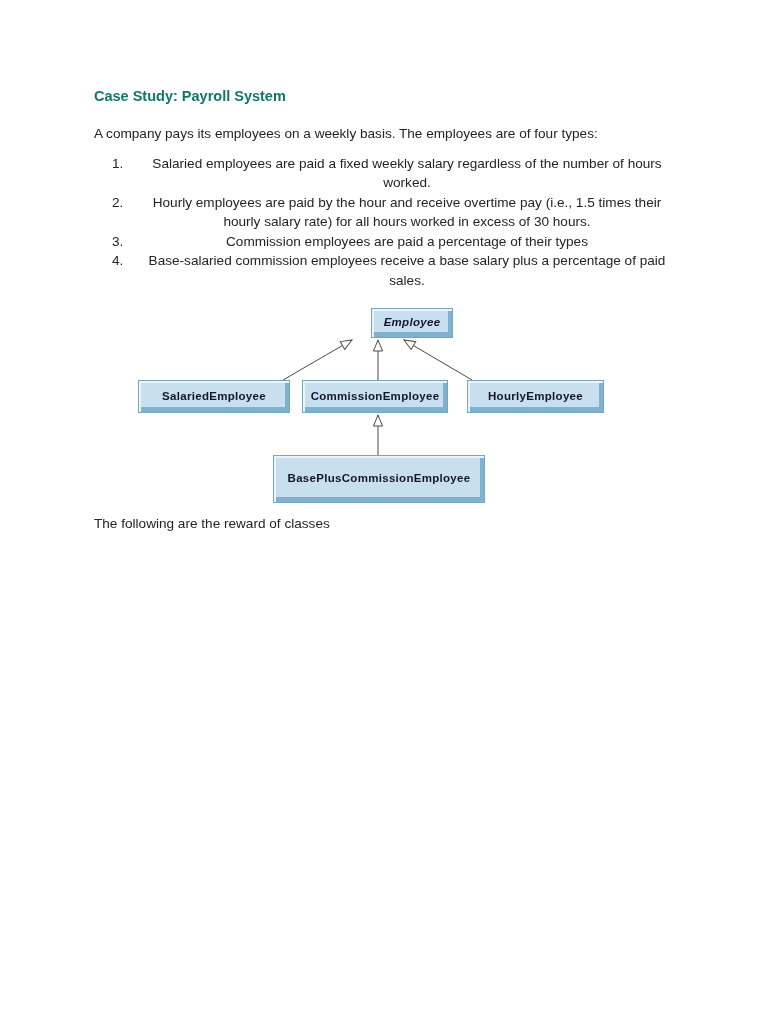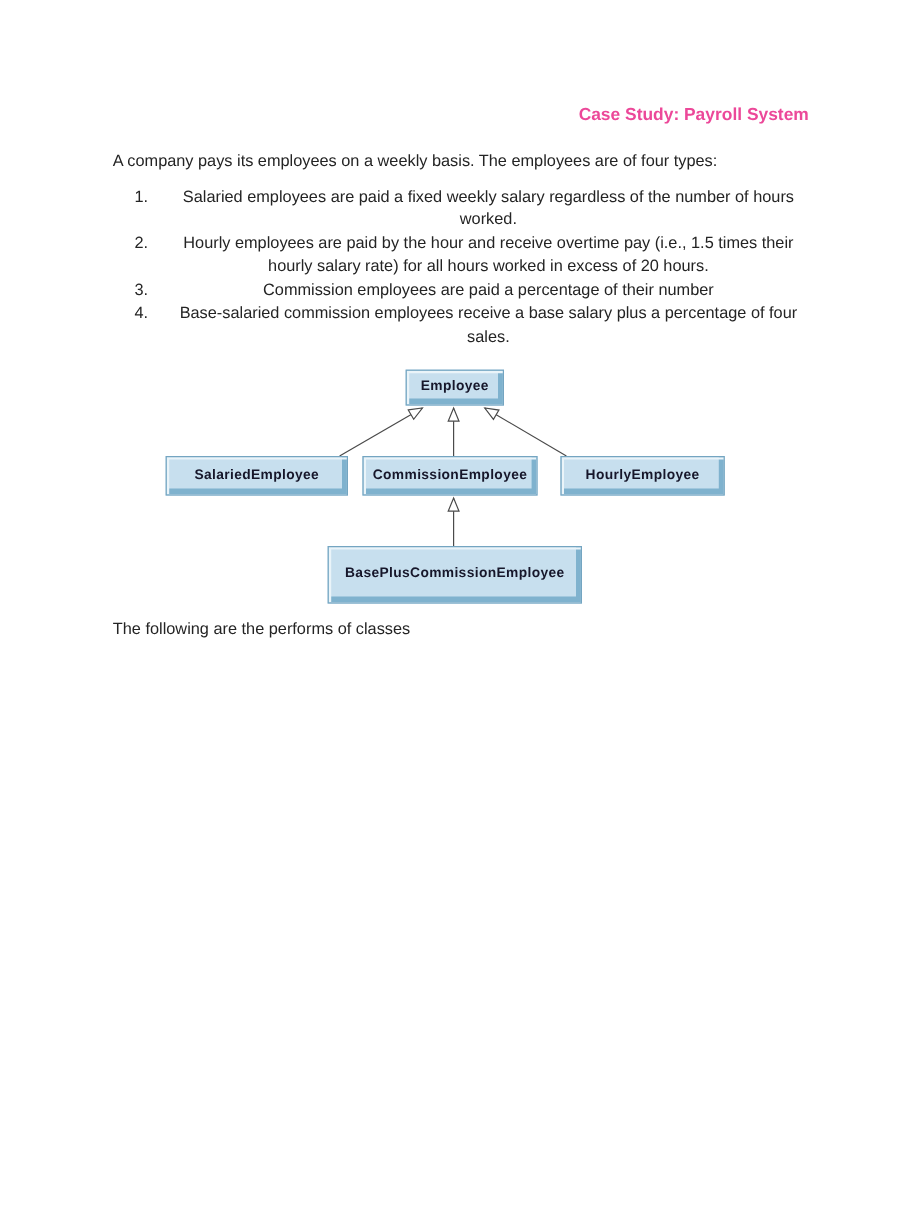"Case Study: Payroll System" .title { color: #ec4899 -> #0f766e; text-align: right -> left }
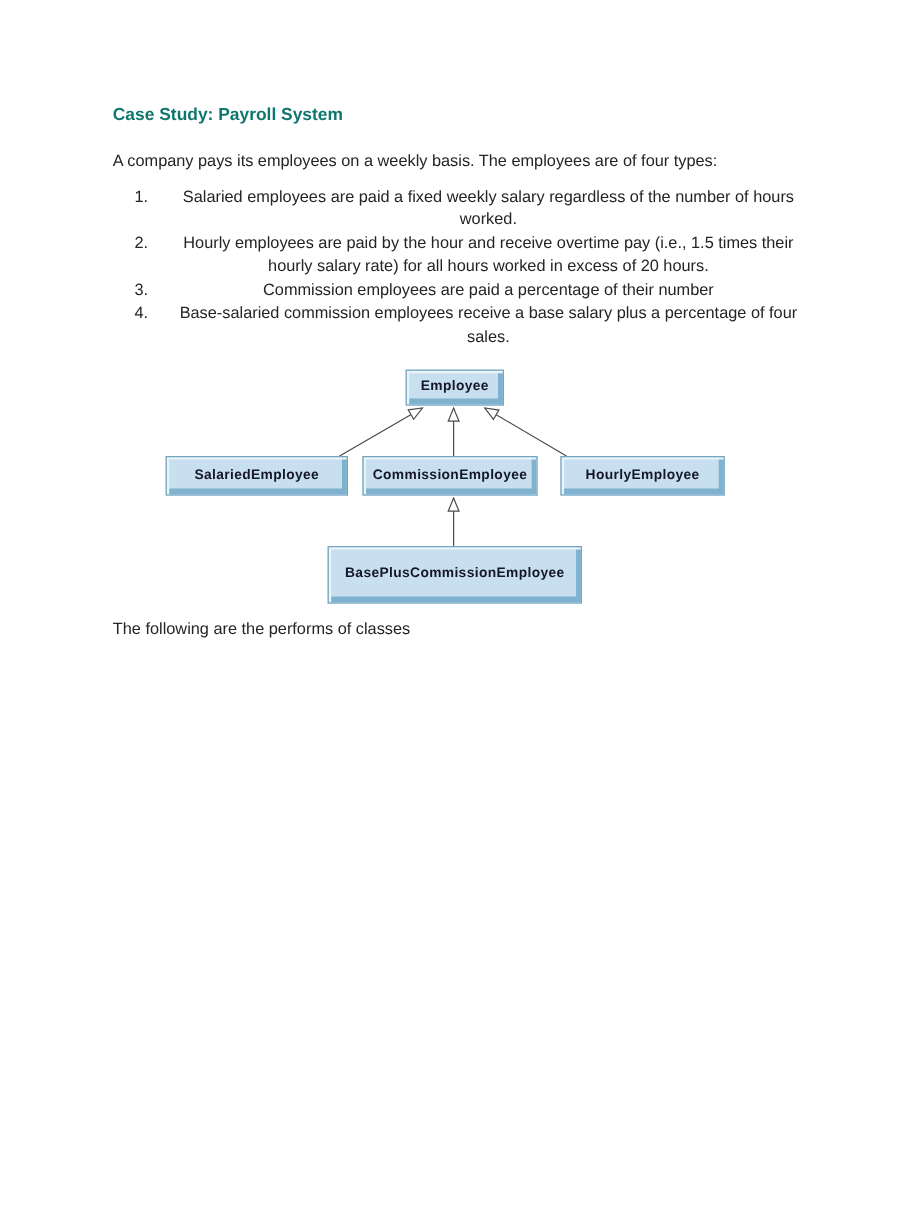"Hourly employees are paid by" span.txt { text: 20 -> 30 }
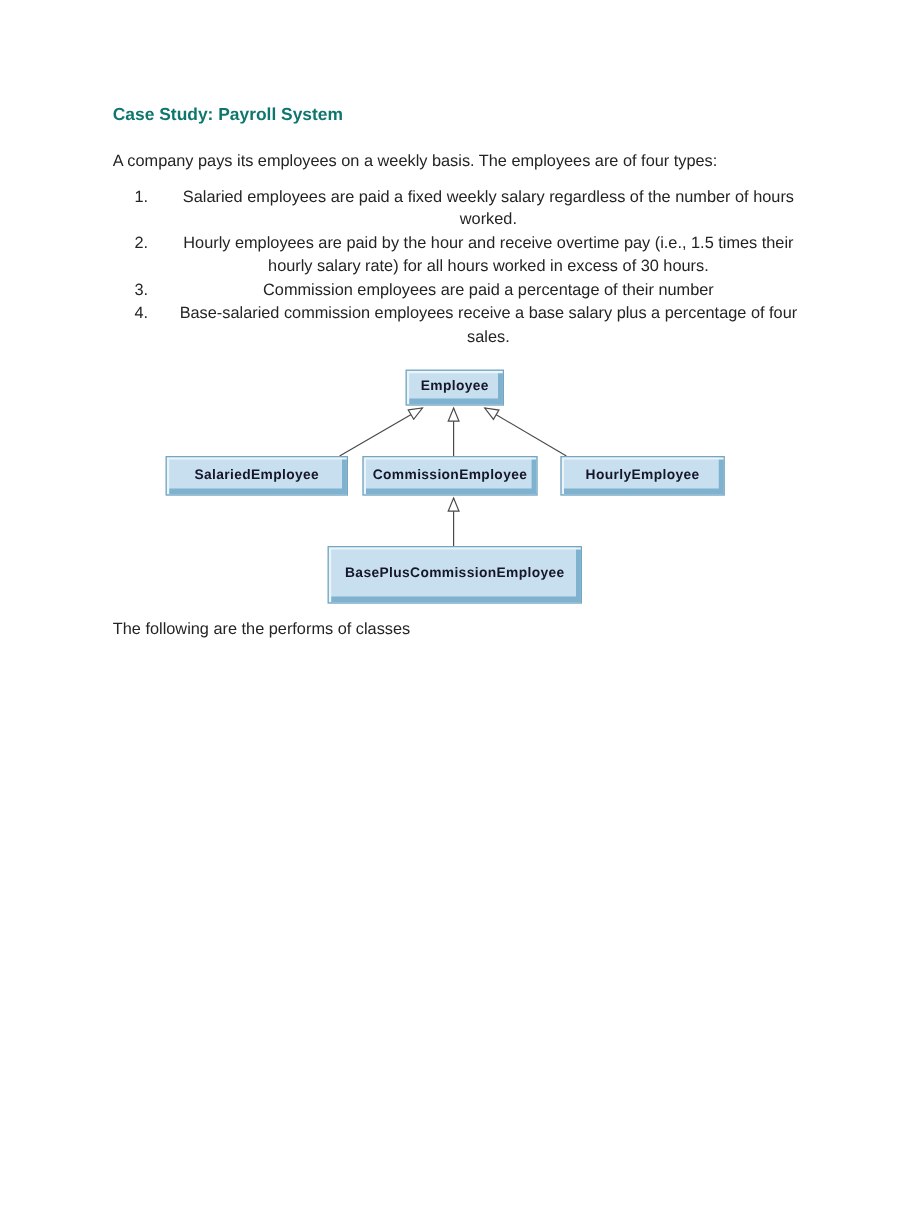"Commission employees are paid a" span.txt { text: number -> types }
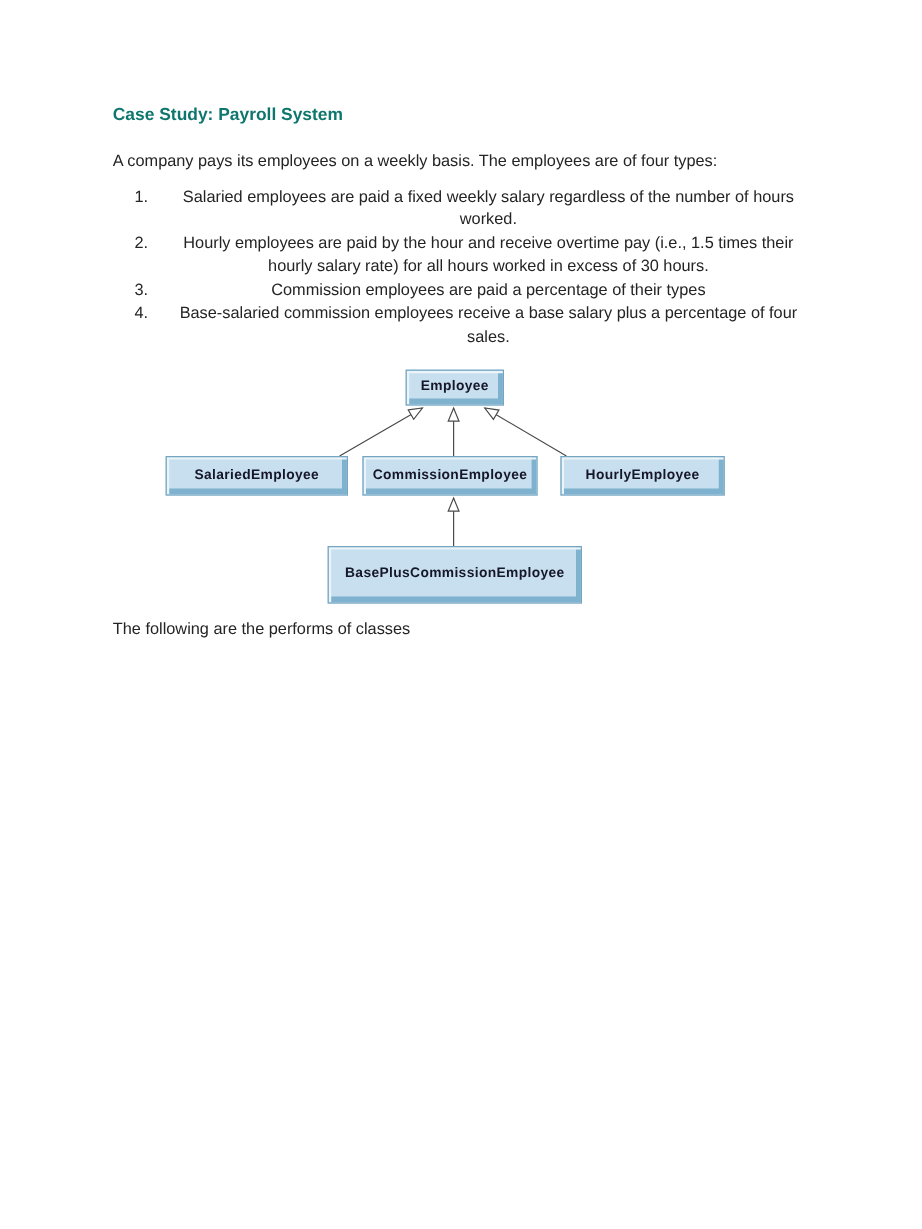"Base-salaried commission employees" span.txt { text: four -> paid }
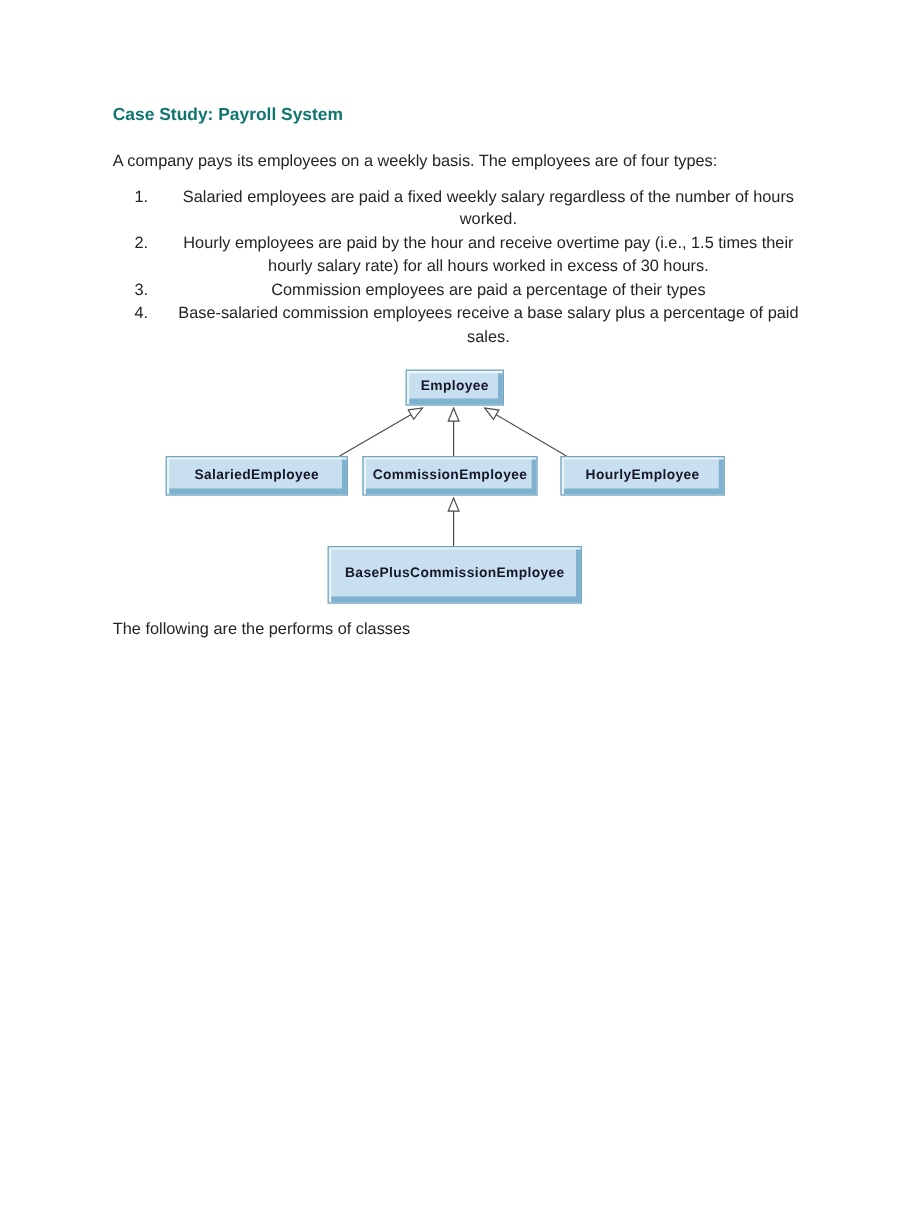"Employee" .dbox.root { font-style: none -> italic; margin-left: none -> 33px }
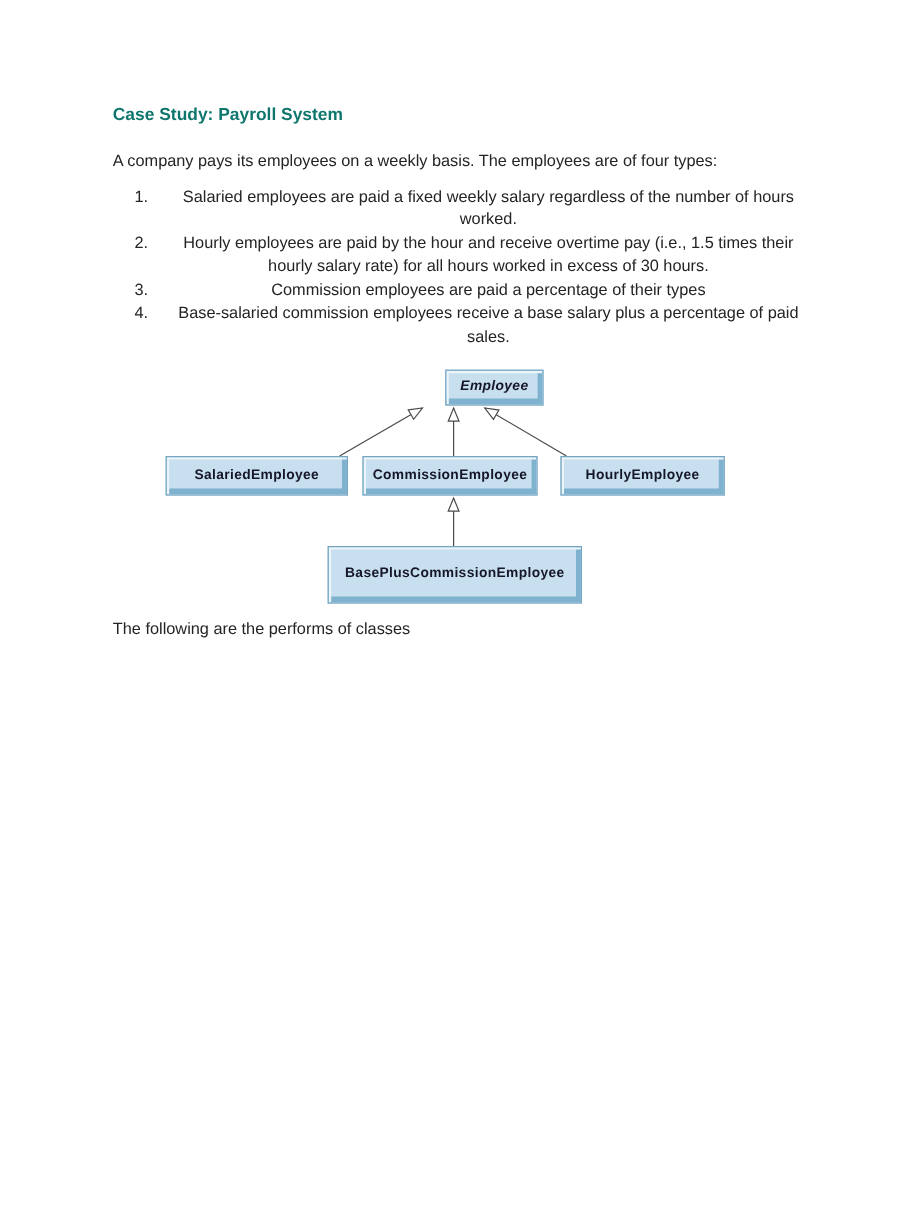"The following are the performs" p.para { text: performs -> reward }
